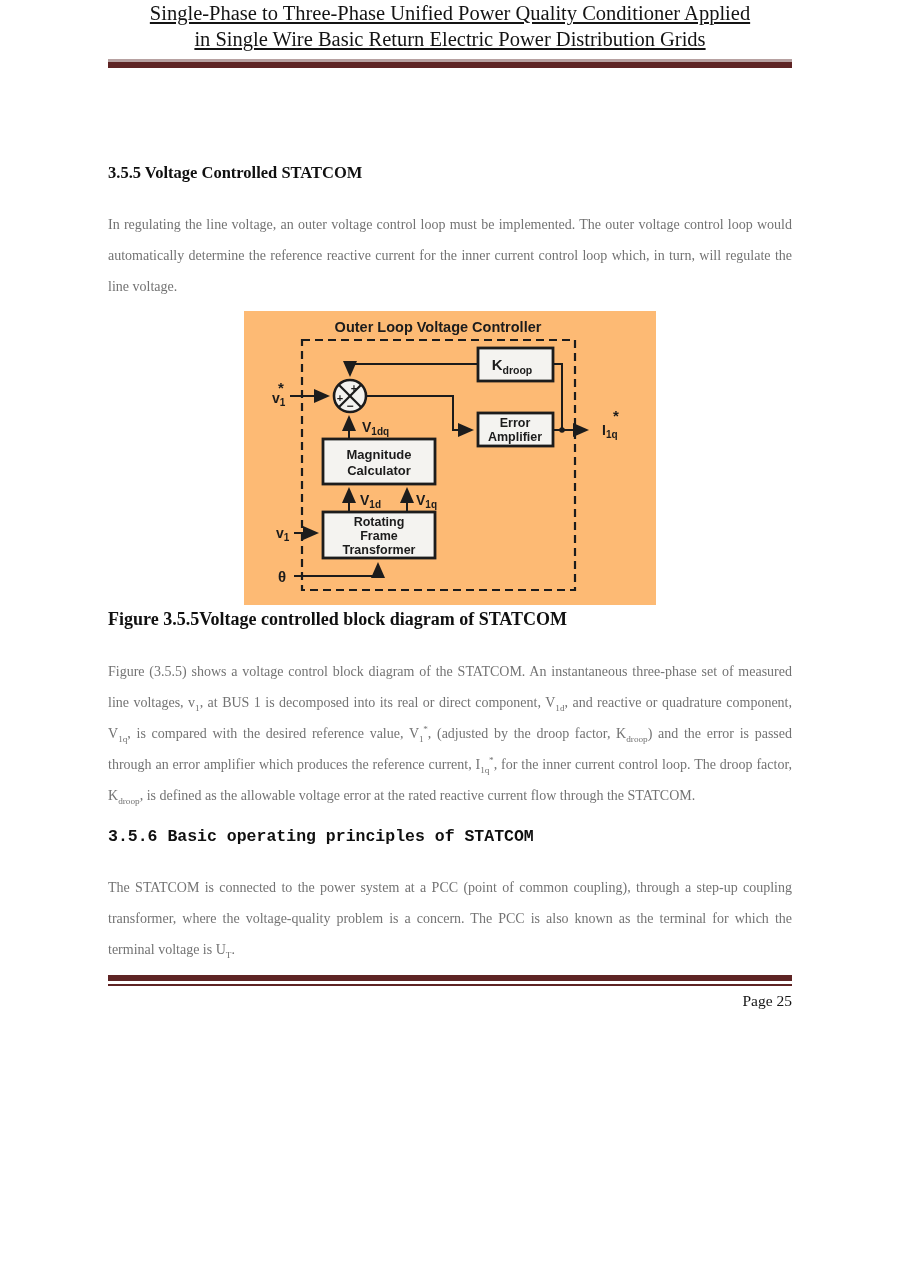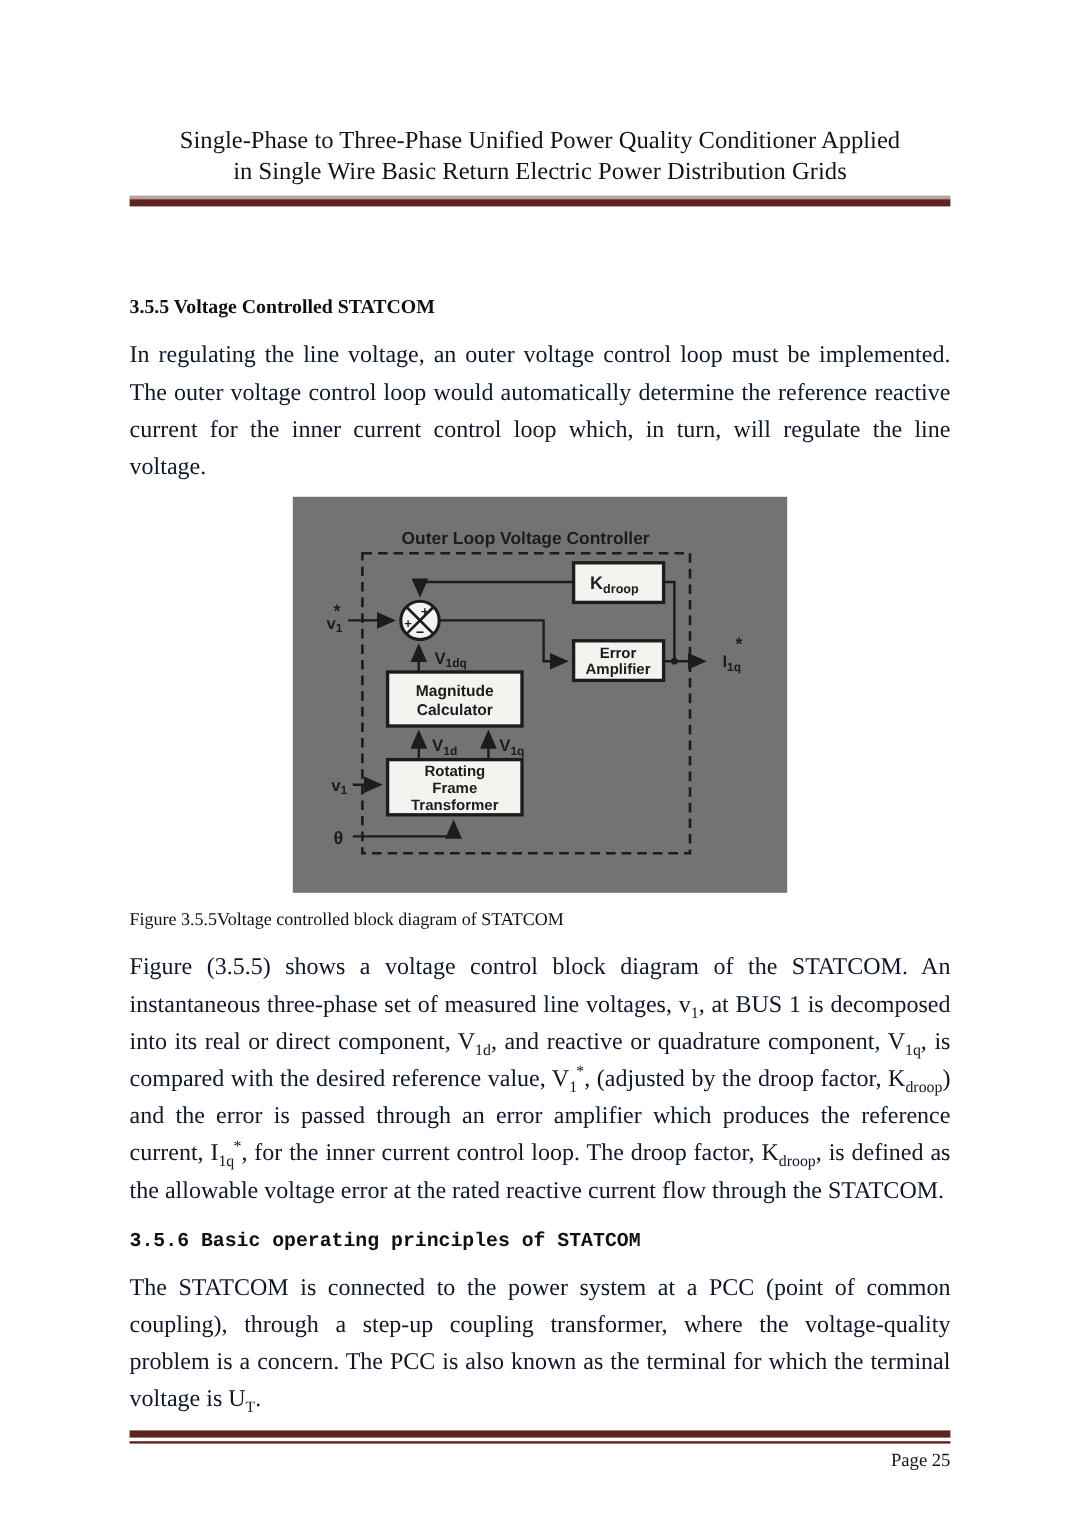"Single-Phase to Three-Phase Unified" .header-title { padding-top: 104px -> none; text-decoration: none -> underline }
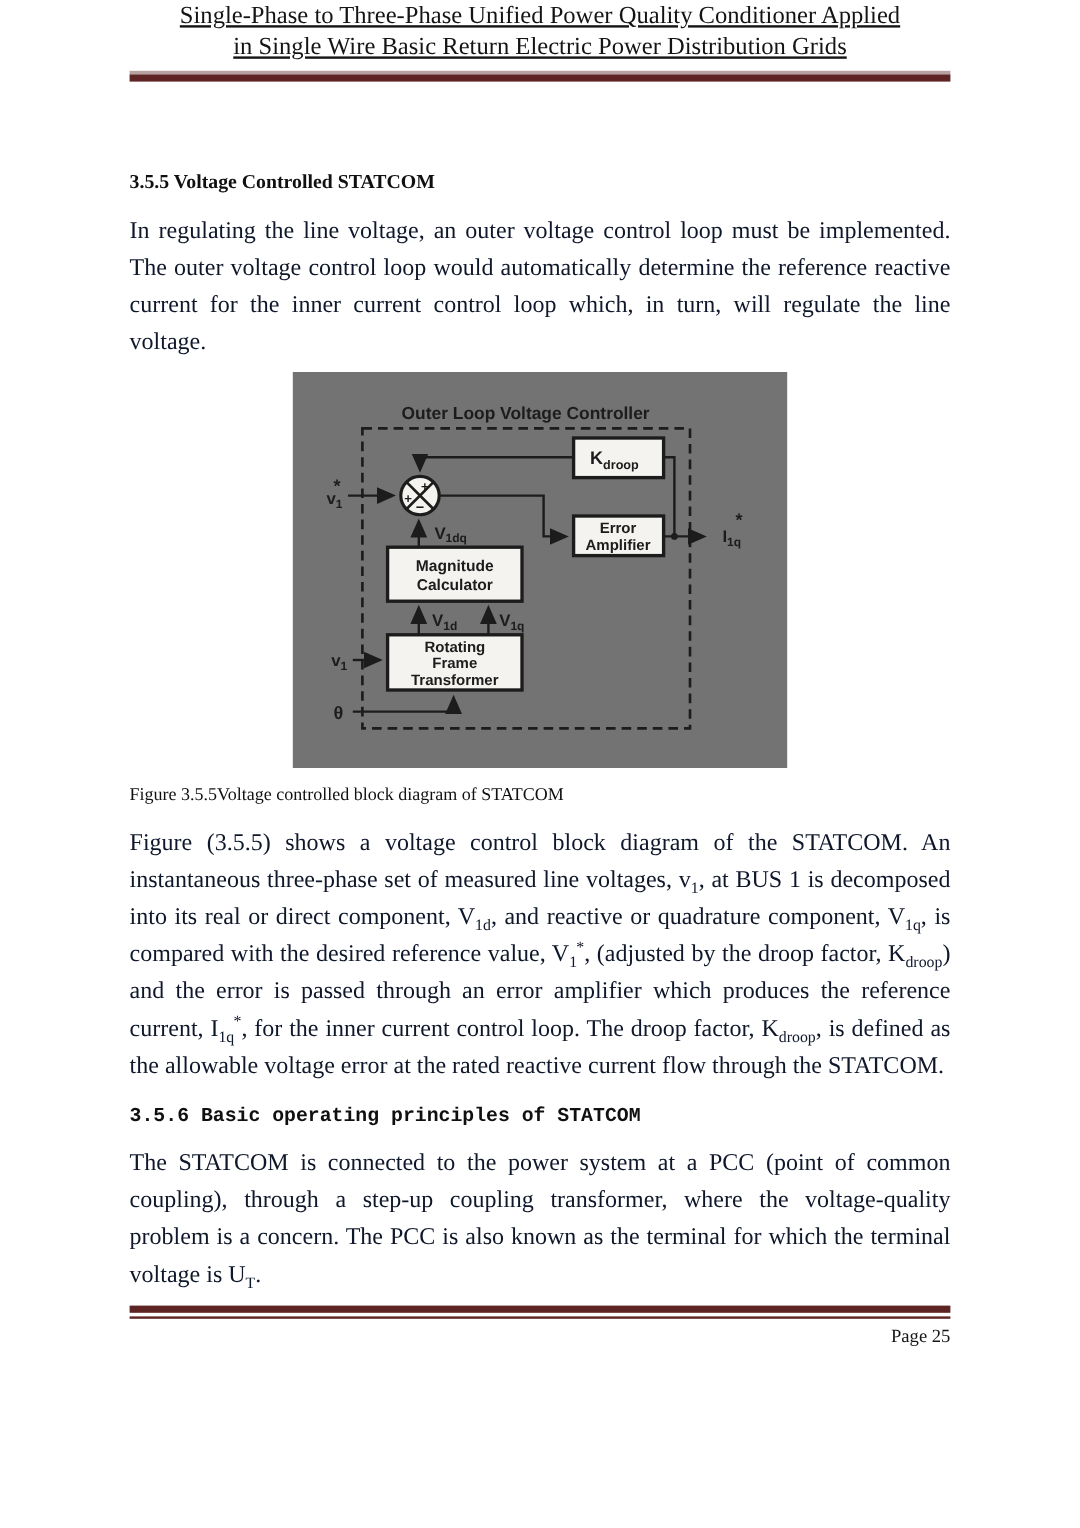"3.5.5 Voltage Controlled STATCOM" .heading { margin-top: 74px -> 95px }
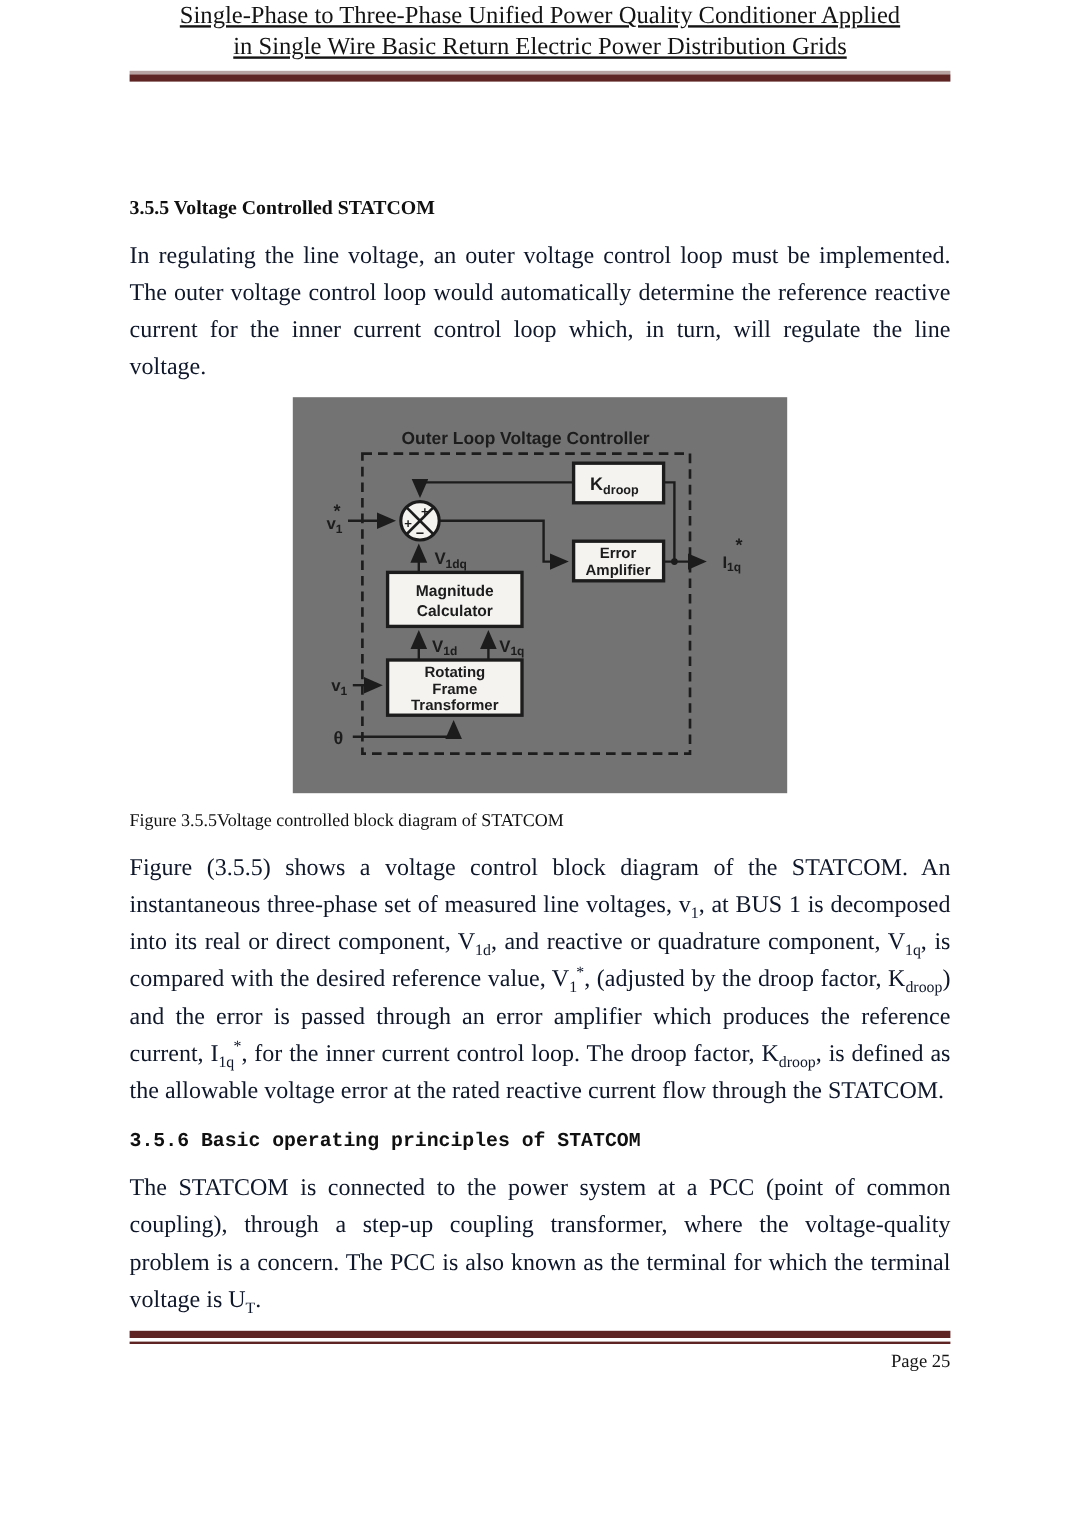"In regulating the line voltage," .para { color: #0f172a -> #737373; font-size: 20px -> 14px; margin-top: 15px -> 26px }
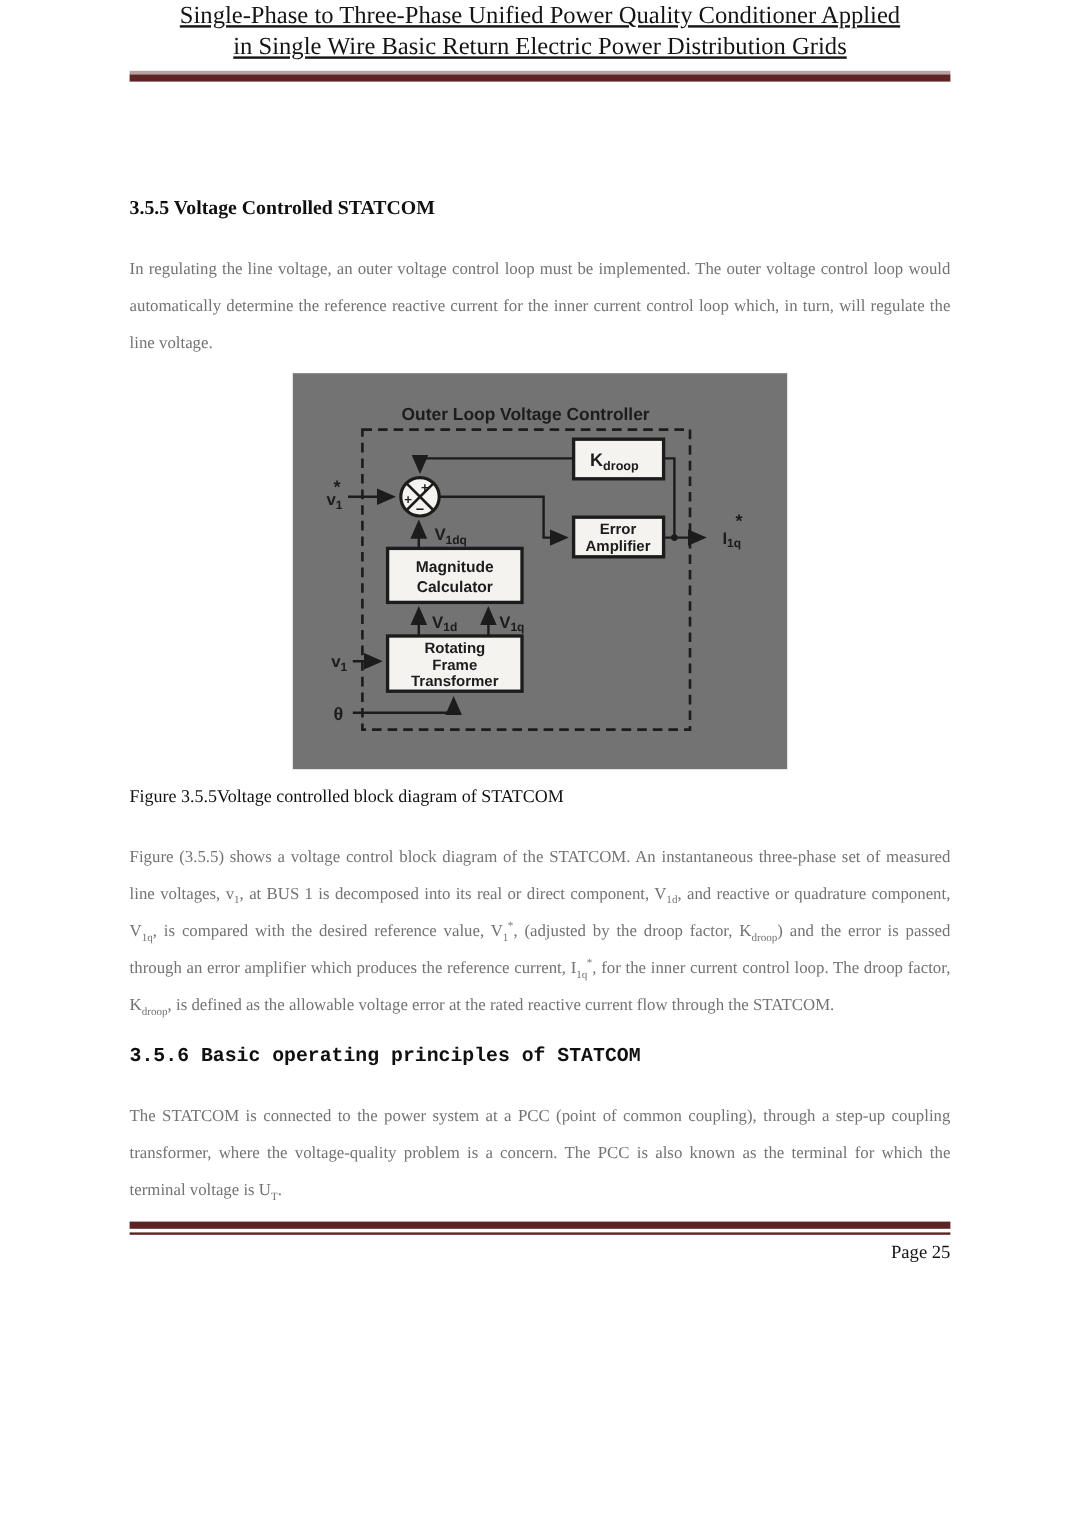"Outer Loop Voltage Controller" .figure-wrap { background: #737373 -> #fdba74; padding: 20px 0 -> 2px 0 }
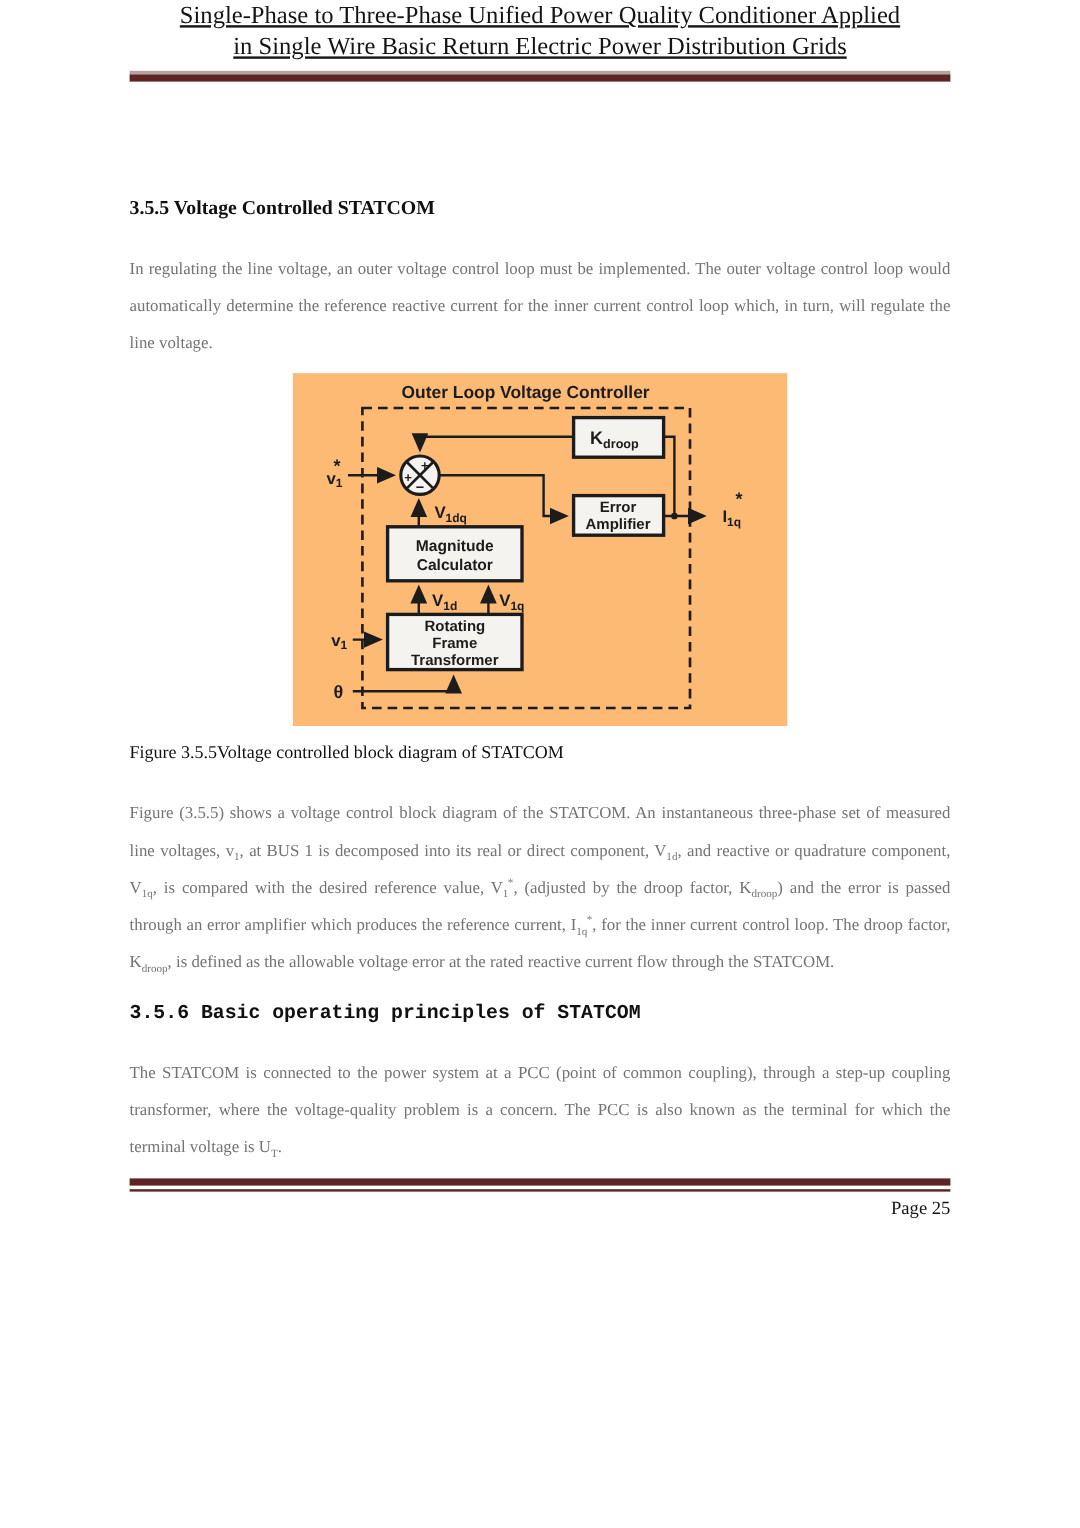"Figure 3.5.5Voltage controlled block" .fig-caption { font-size: 15px -> 18px; font-weight: normal -> bold; margin-top: 15px -> 4px }
